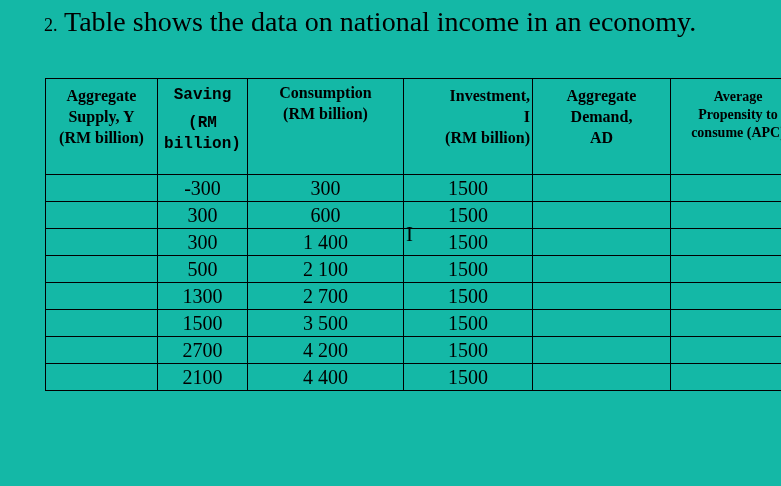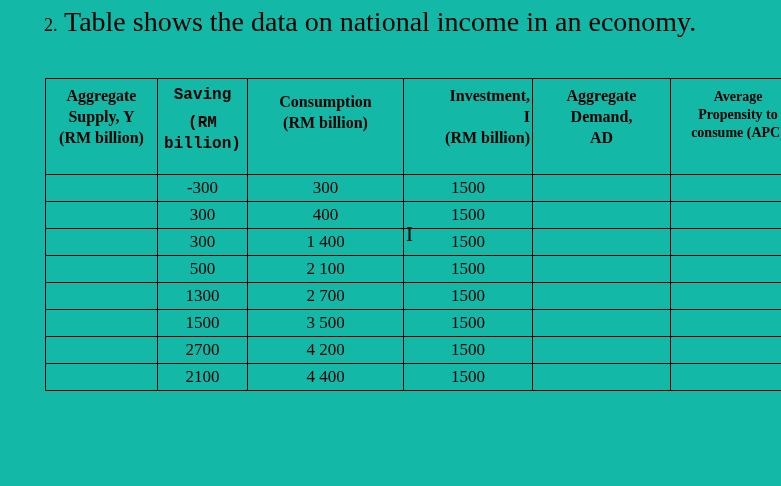"Consumption" th.col3 { padding-top: 12px -> 3px }
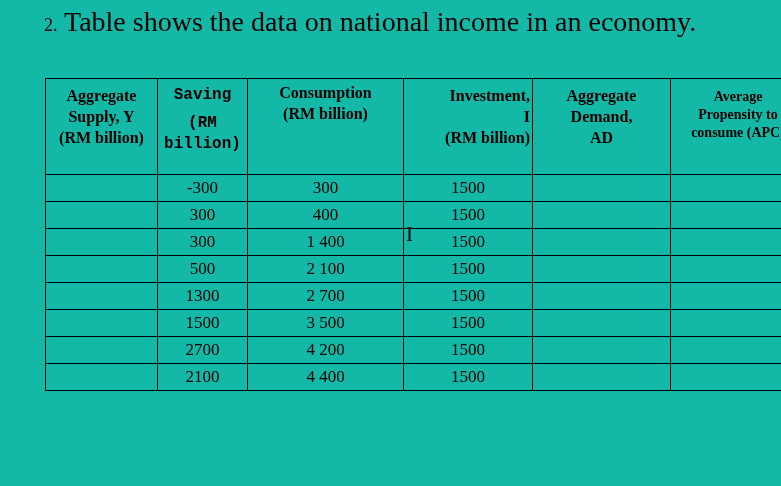"-300" td { font-size: 17px -> 20px }
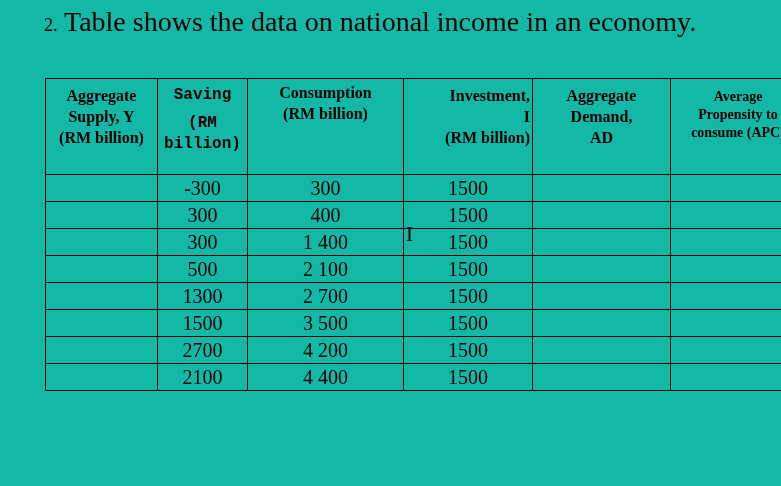"400" td { text: 400 -> 600 }
